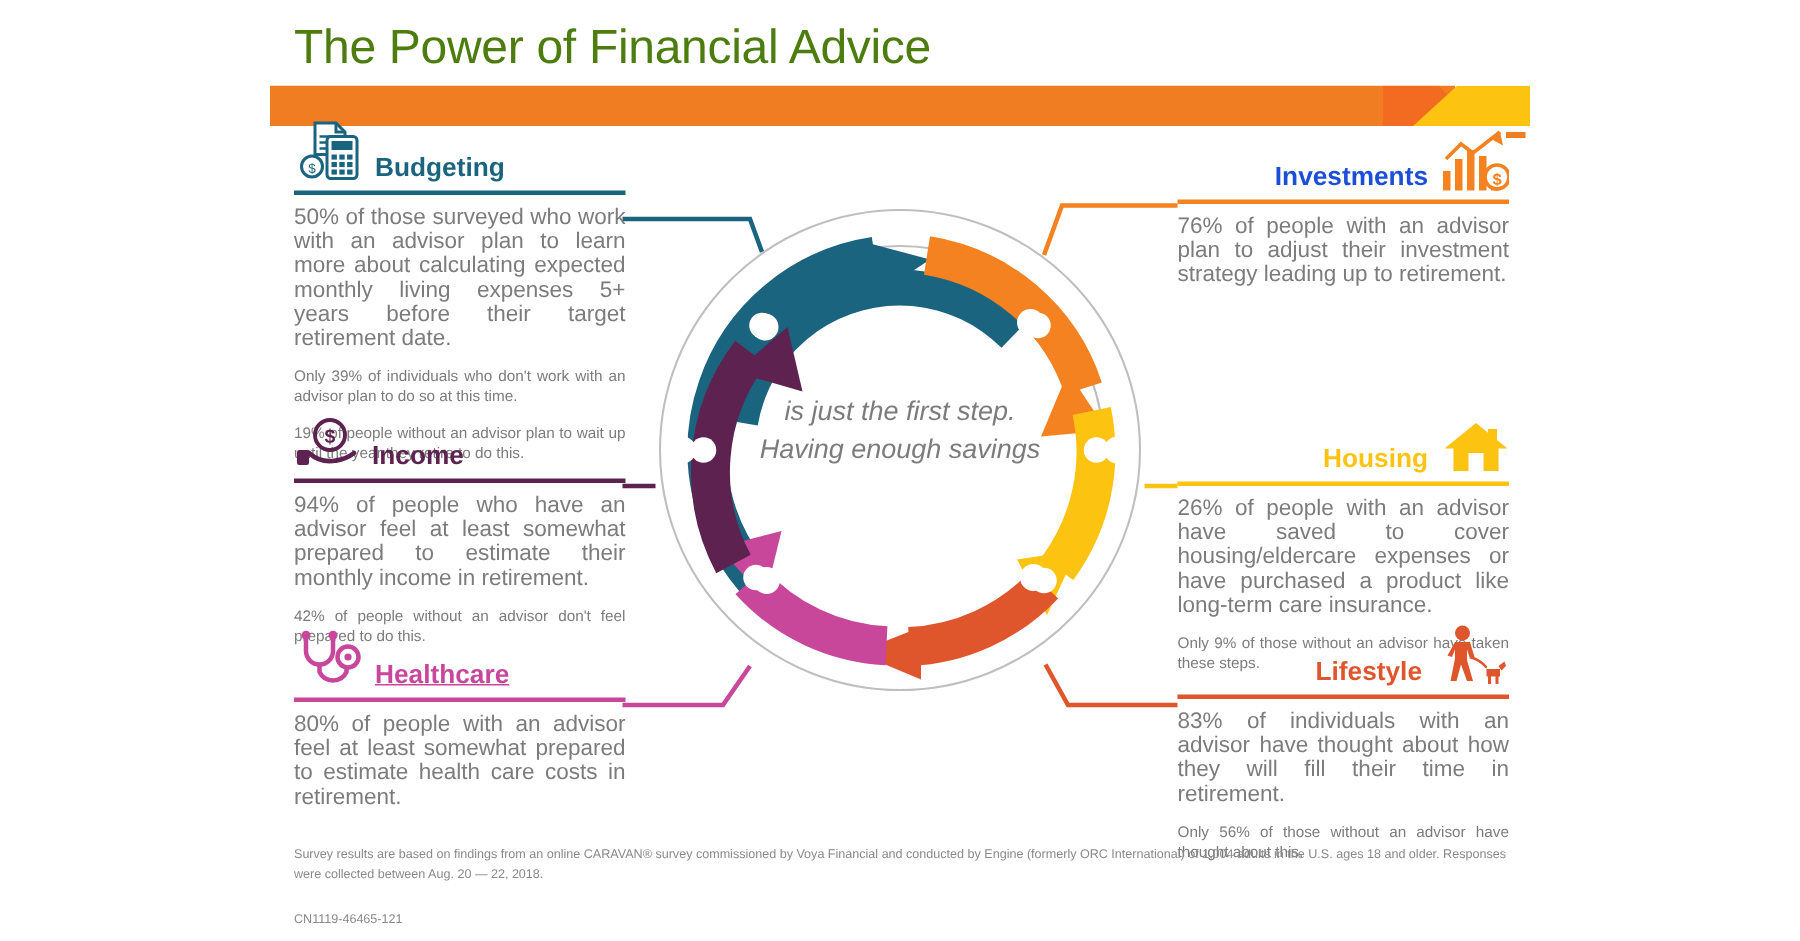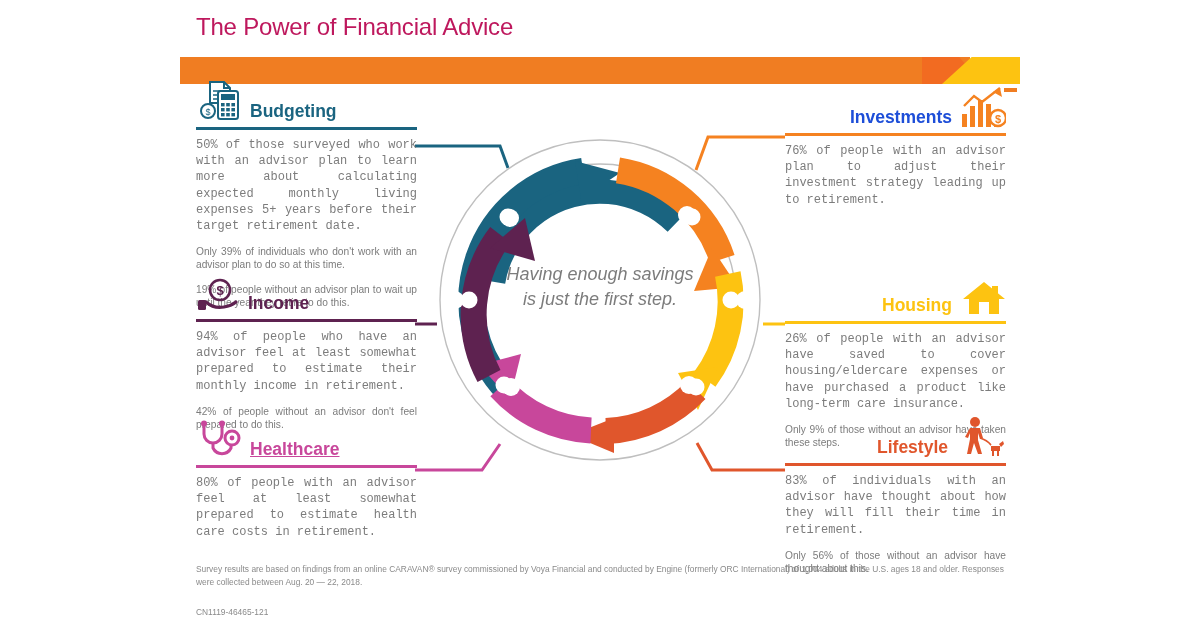"The Power of Financial Advice" .title { color: #be185d -> #4d7c0f; font-size: 24px -> 32px }
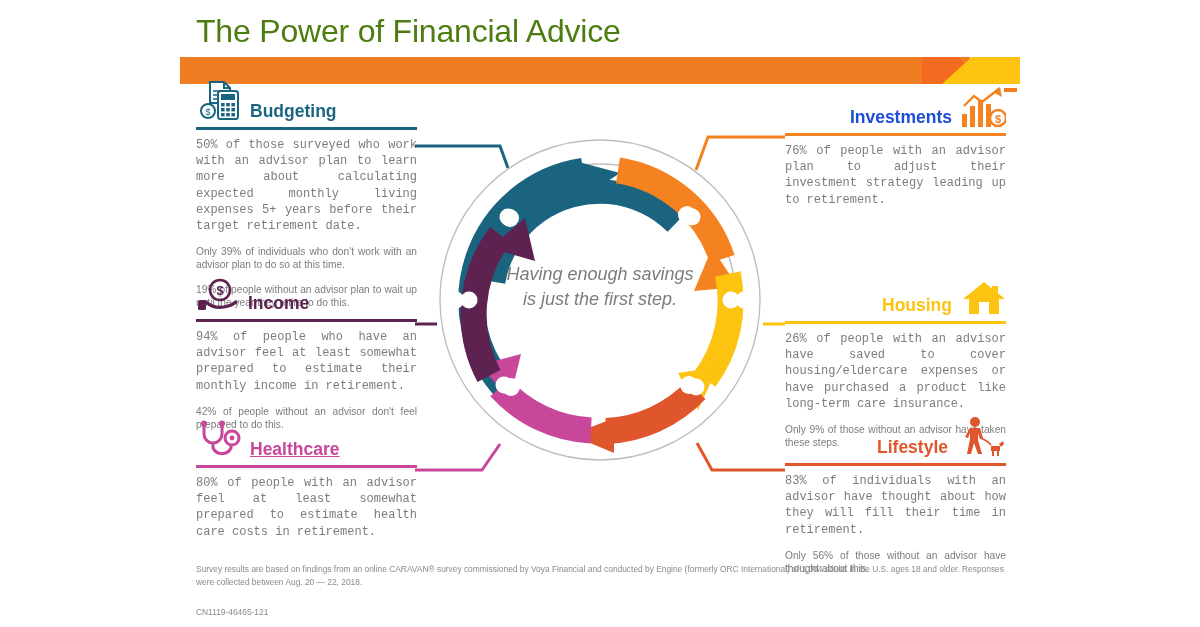"50% of those surveyed who" .panel .lead { font-family: Liberation Mono, monospace -> none; font-size: 12px -> 15px }
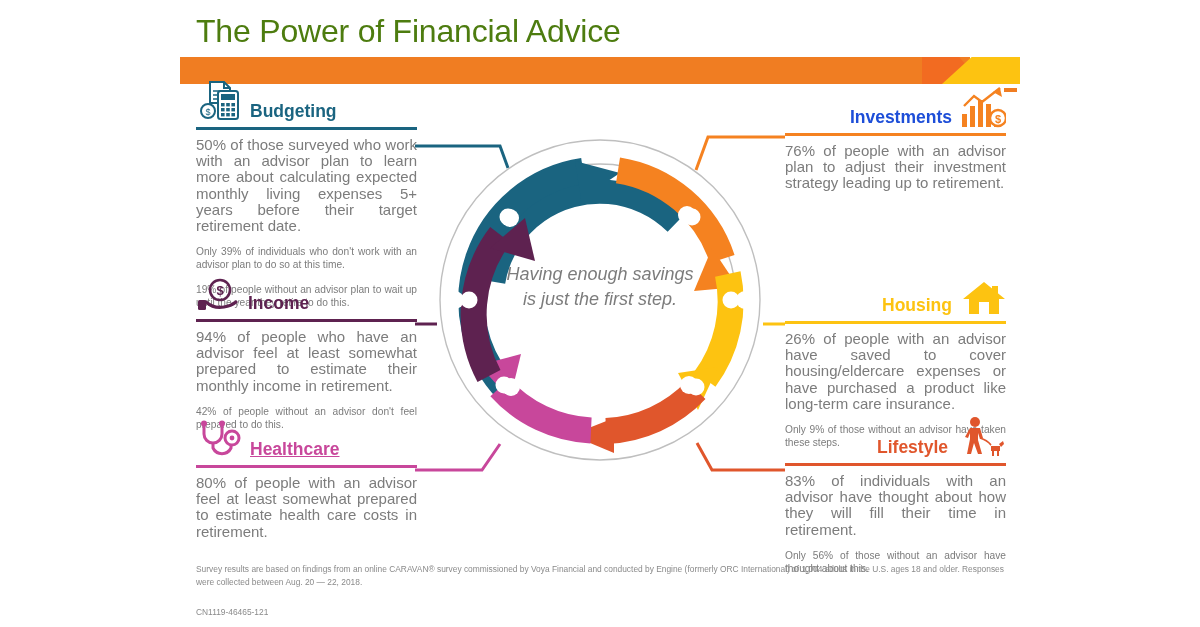"Having enough savings" div { order: before "is just the first step." -> after "is just the first step." }
